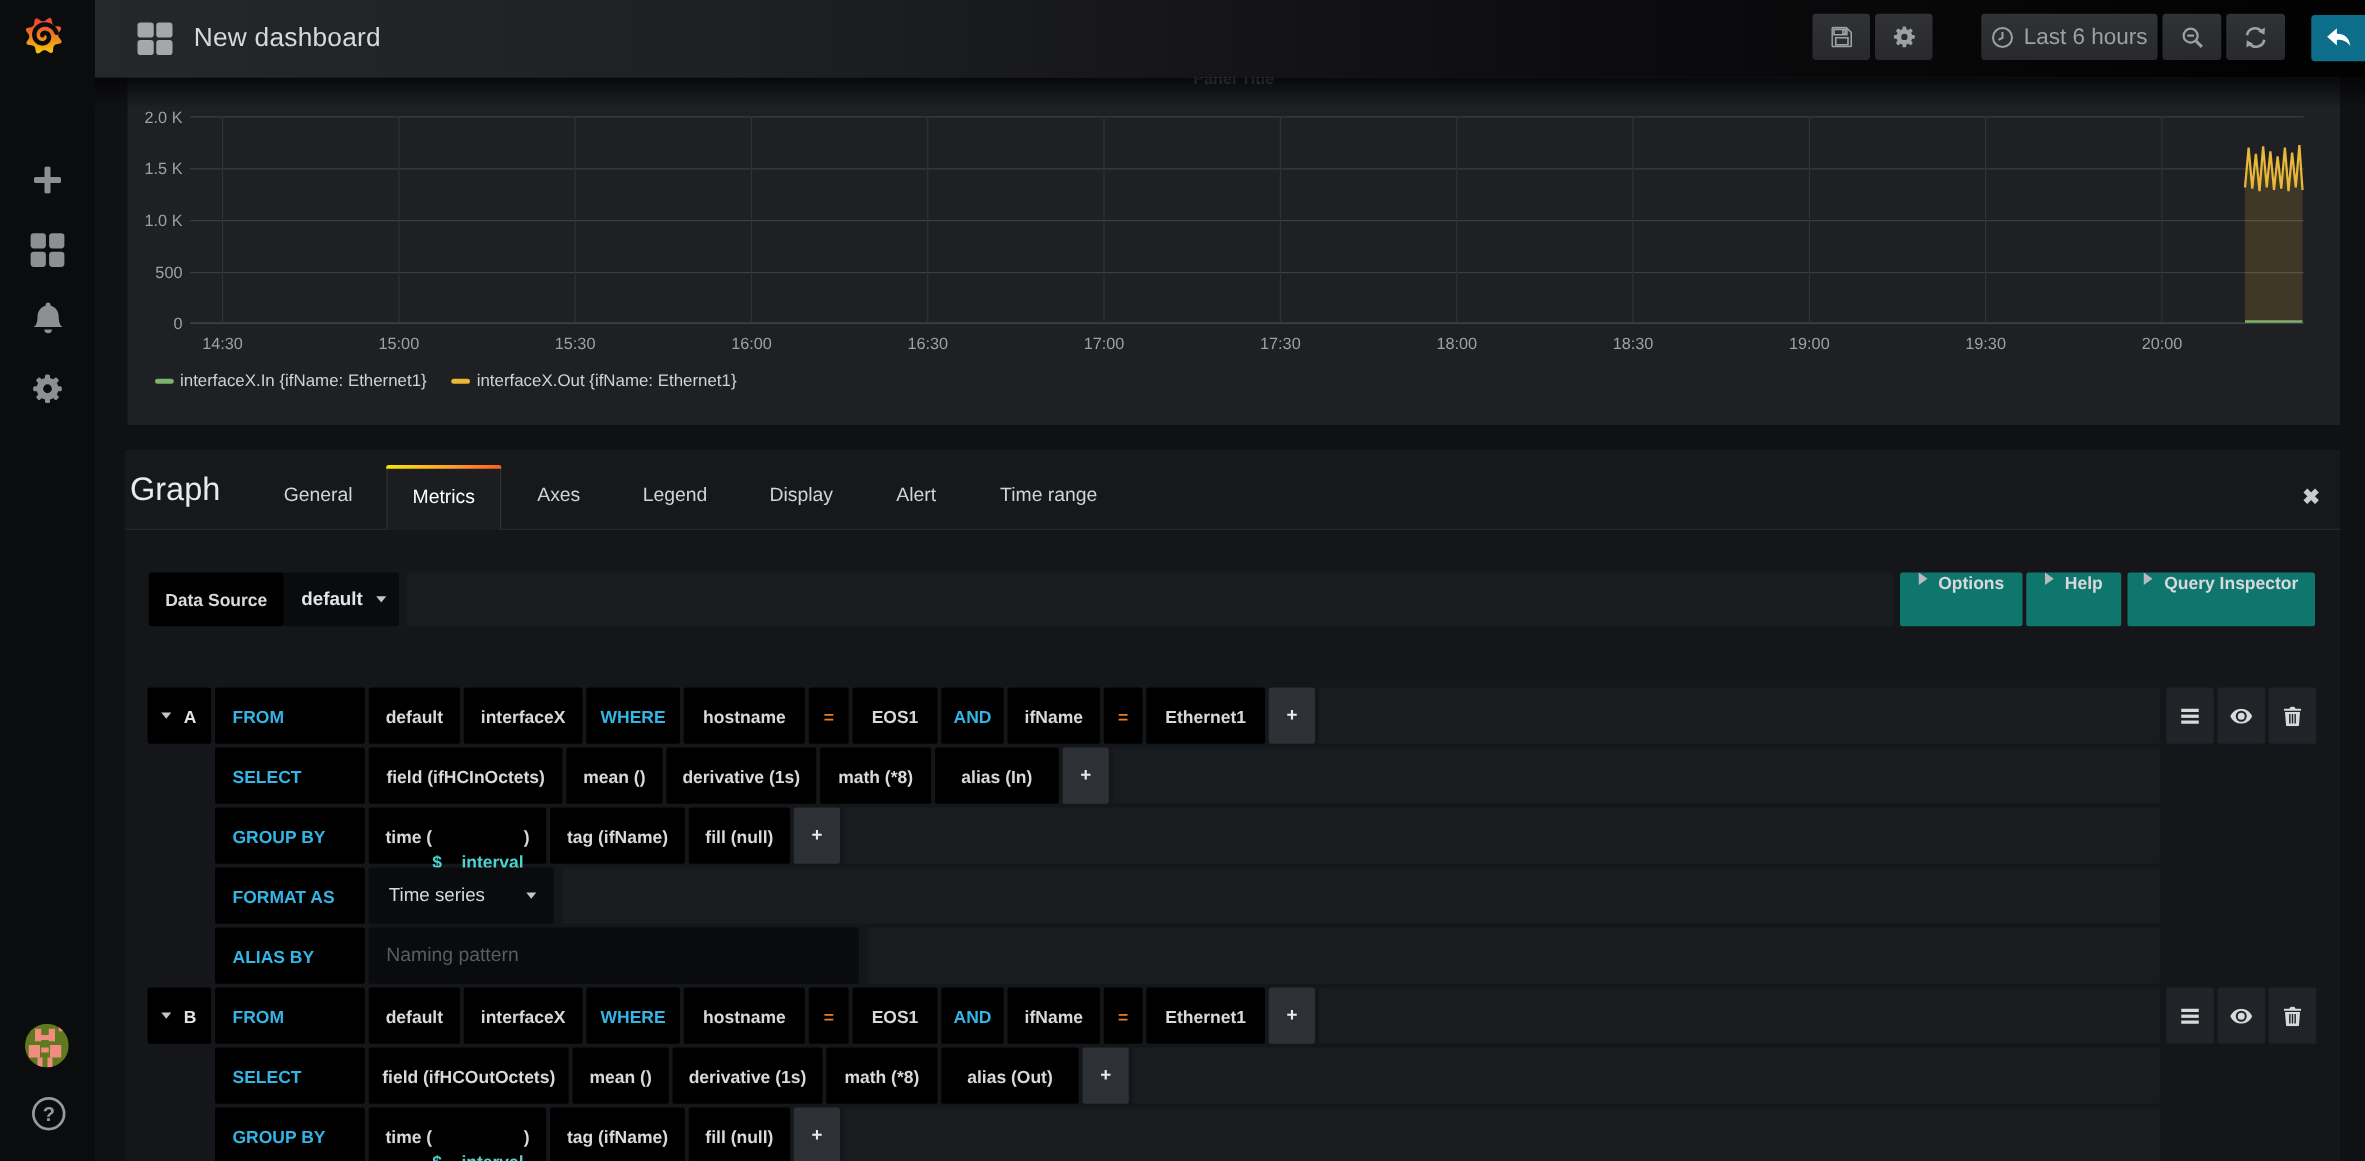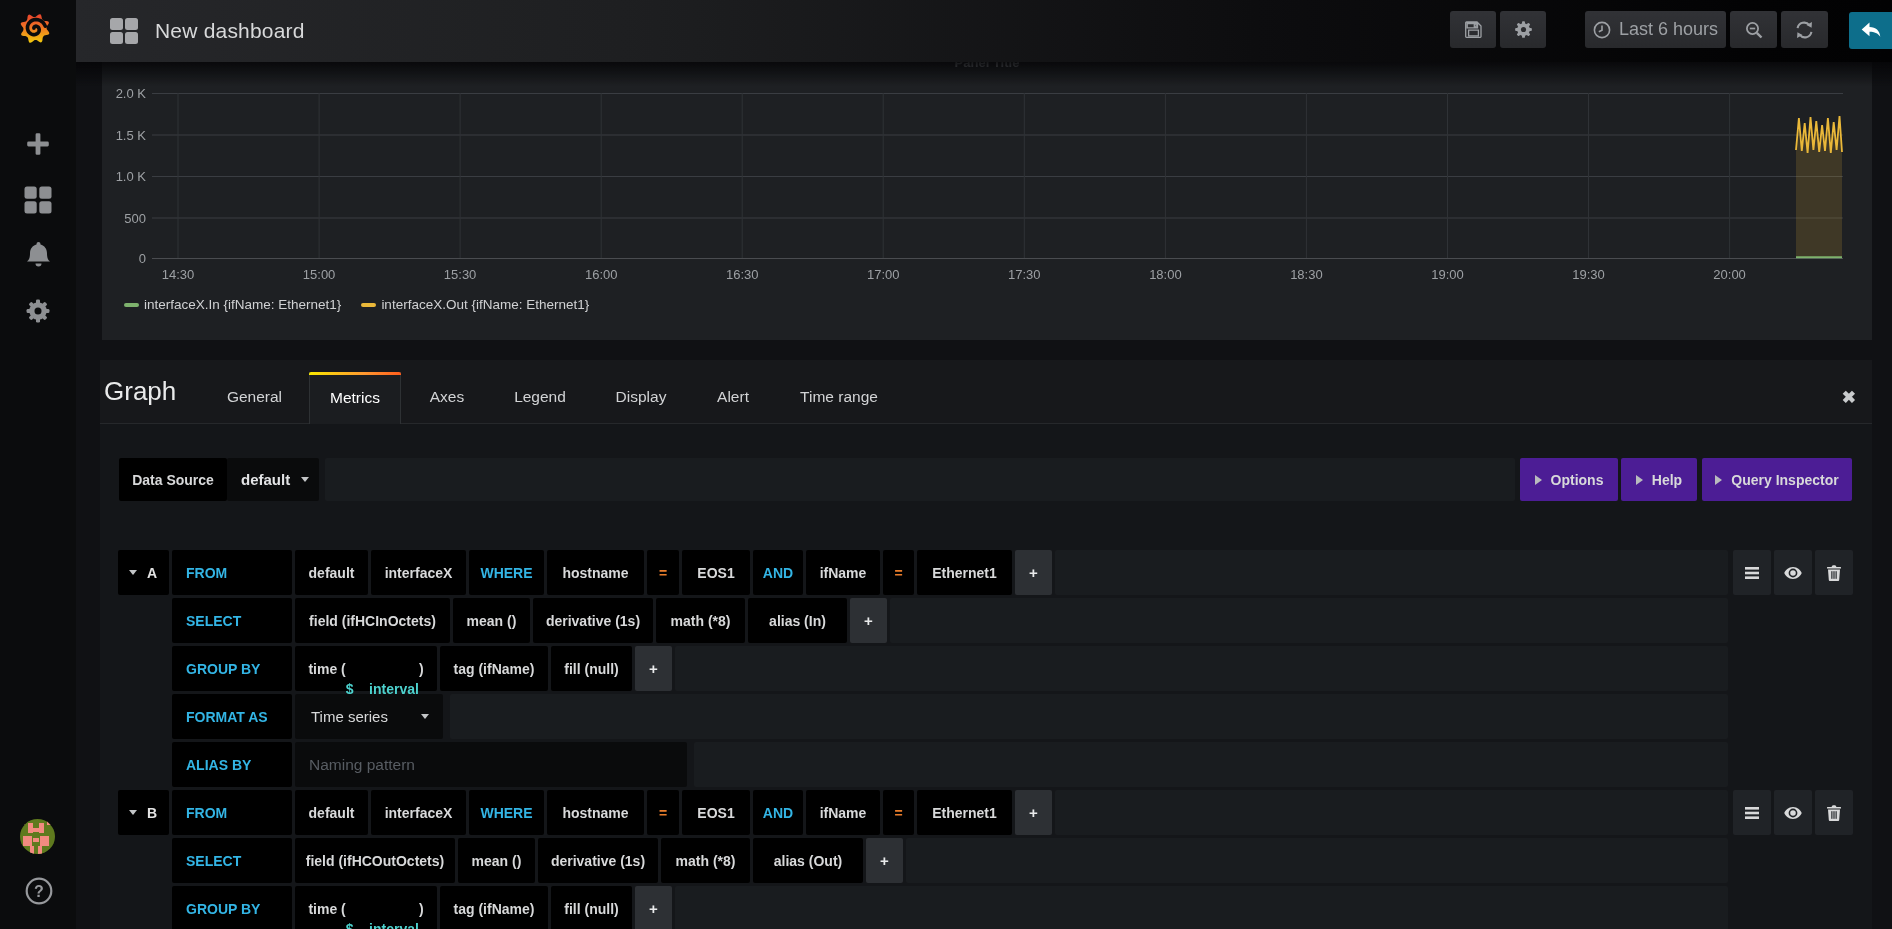"Options" .dsbtn { align-items: center -> flex-start; background: #4c1d95 -> #0f766e }
